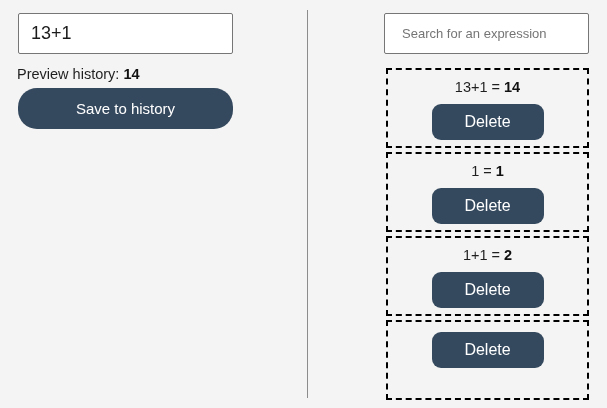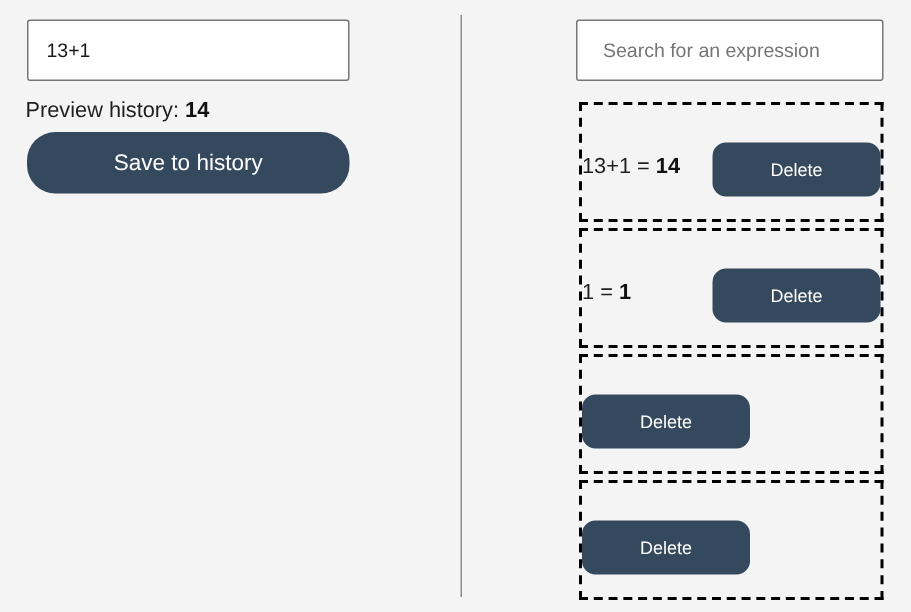"13+1" #expression-input { font-size: 13px -> 18px }
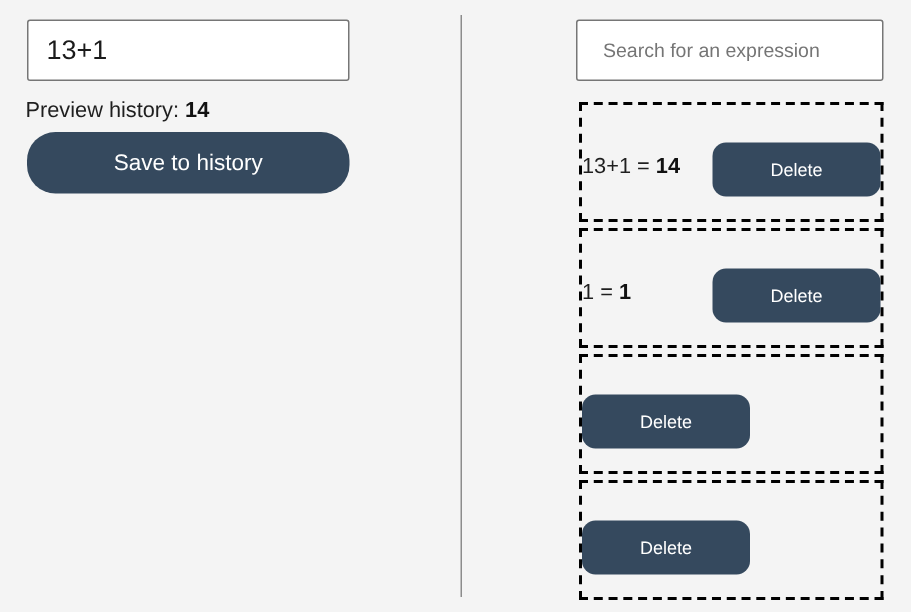"13+1 = 14" .history-item { flex-direction: row -> column; justify-content: space-between -> flex-start }
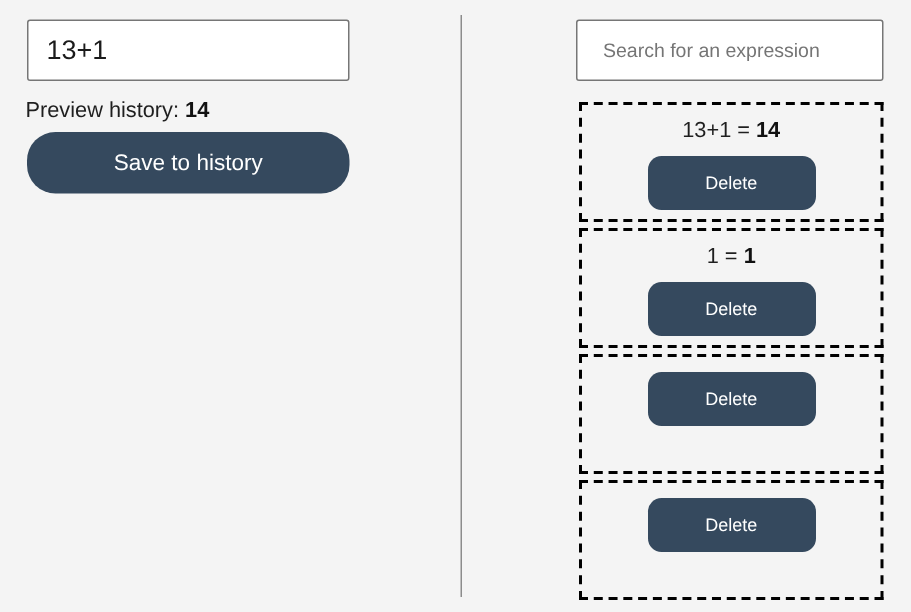"Delete" .delete-button { font-size: 12px -> 16px }
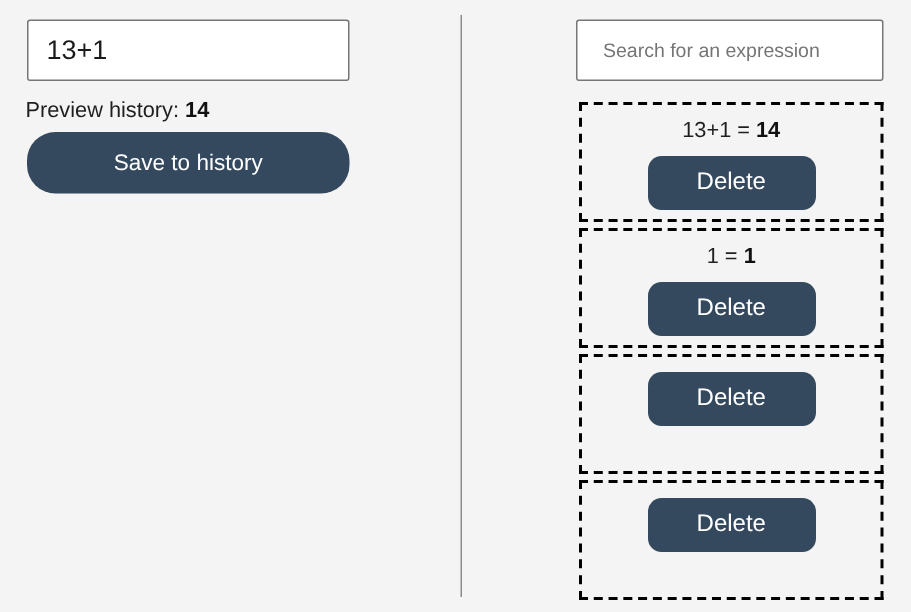"1+1 = 2" div.history-expression { html: none -> <div><span>1+1 = </span><span>2</span></div> }
